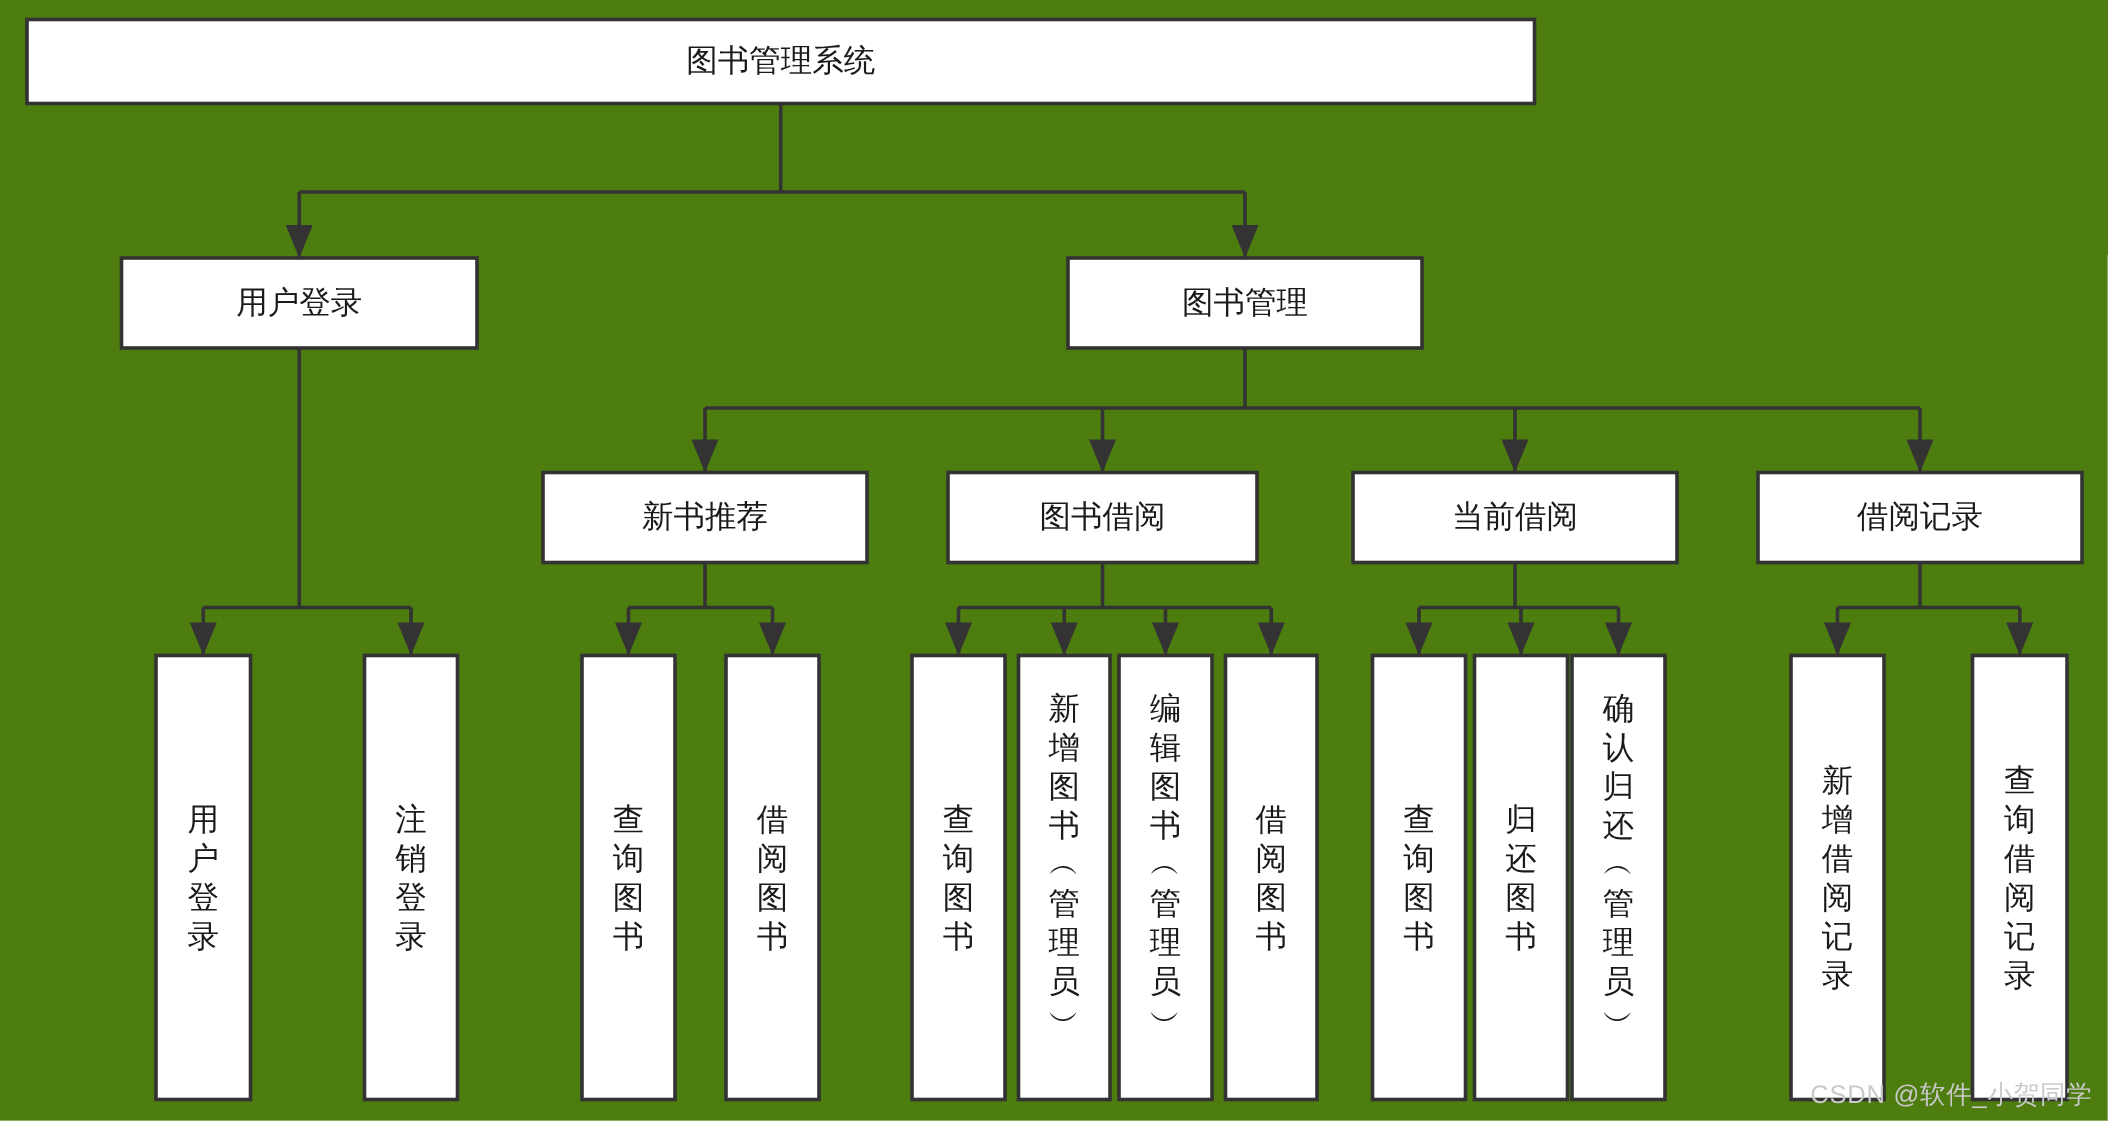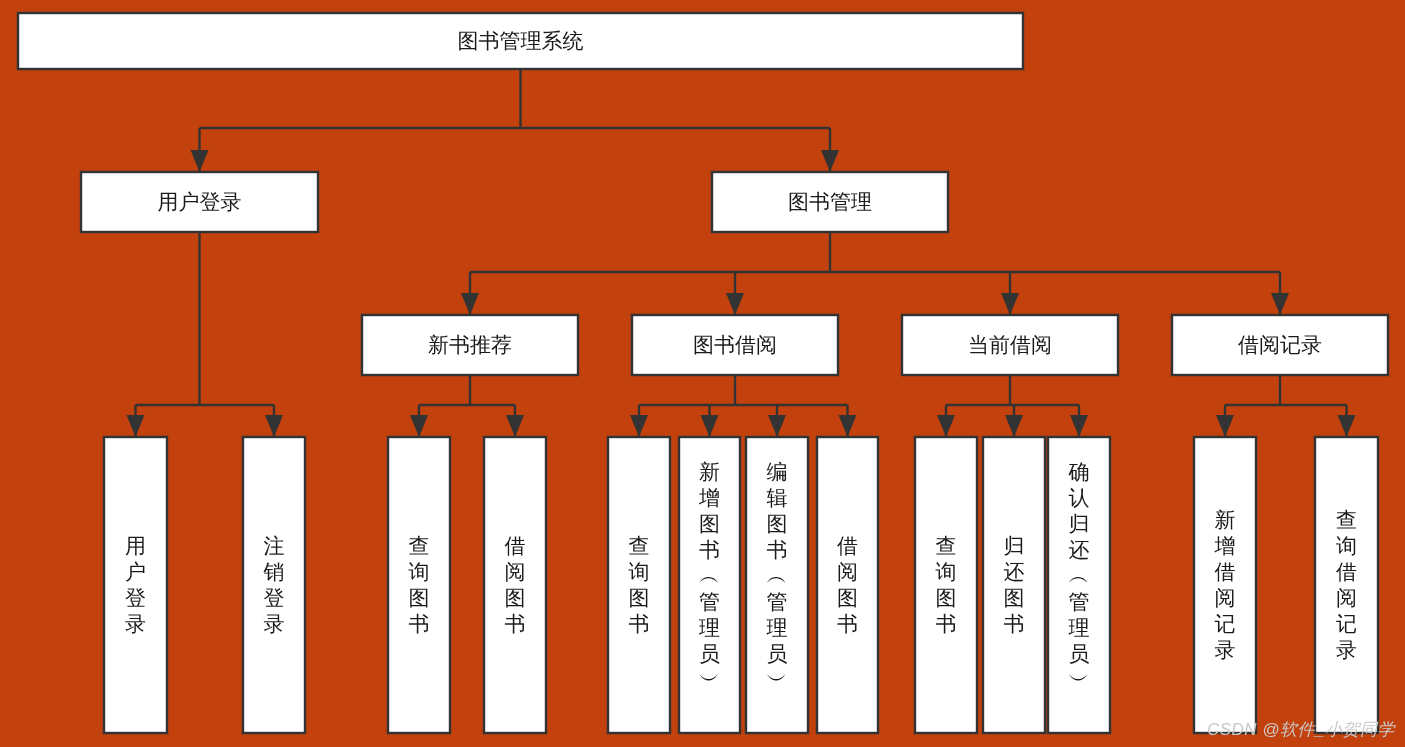"图书管理系统" #stage { background: #c2410c -> #4d7c0f }
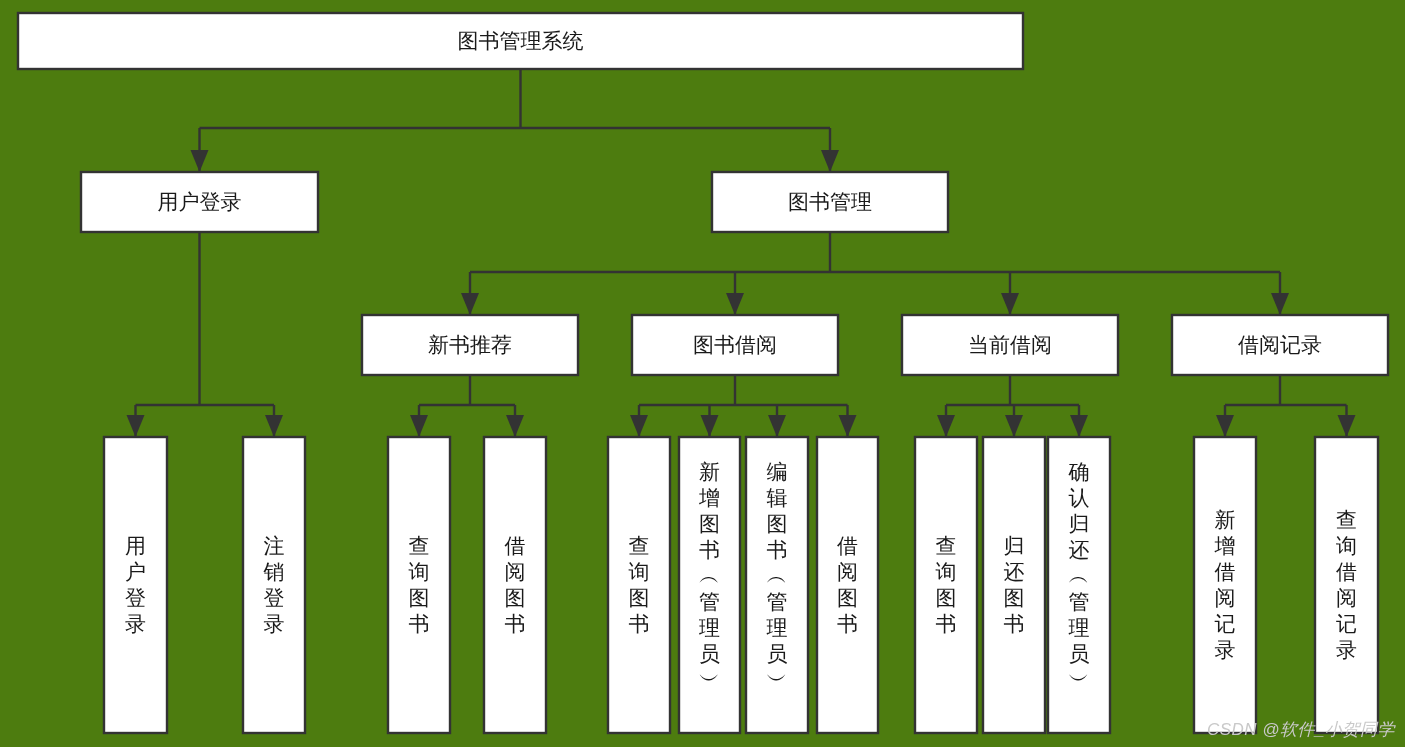"CSDN @软件_小贺同学" .watermark { font-style: italic -> none }
